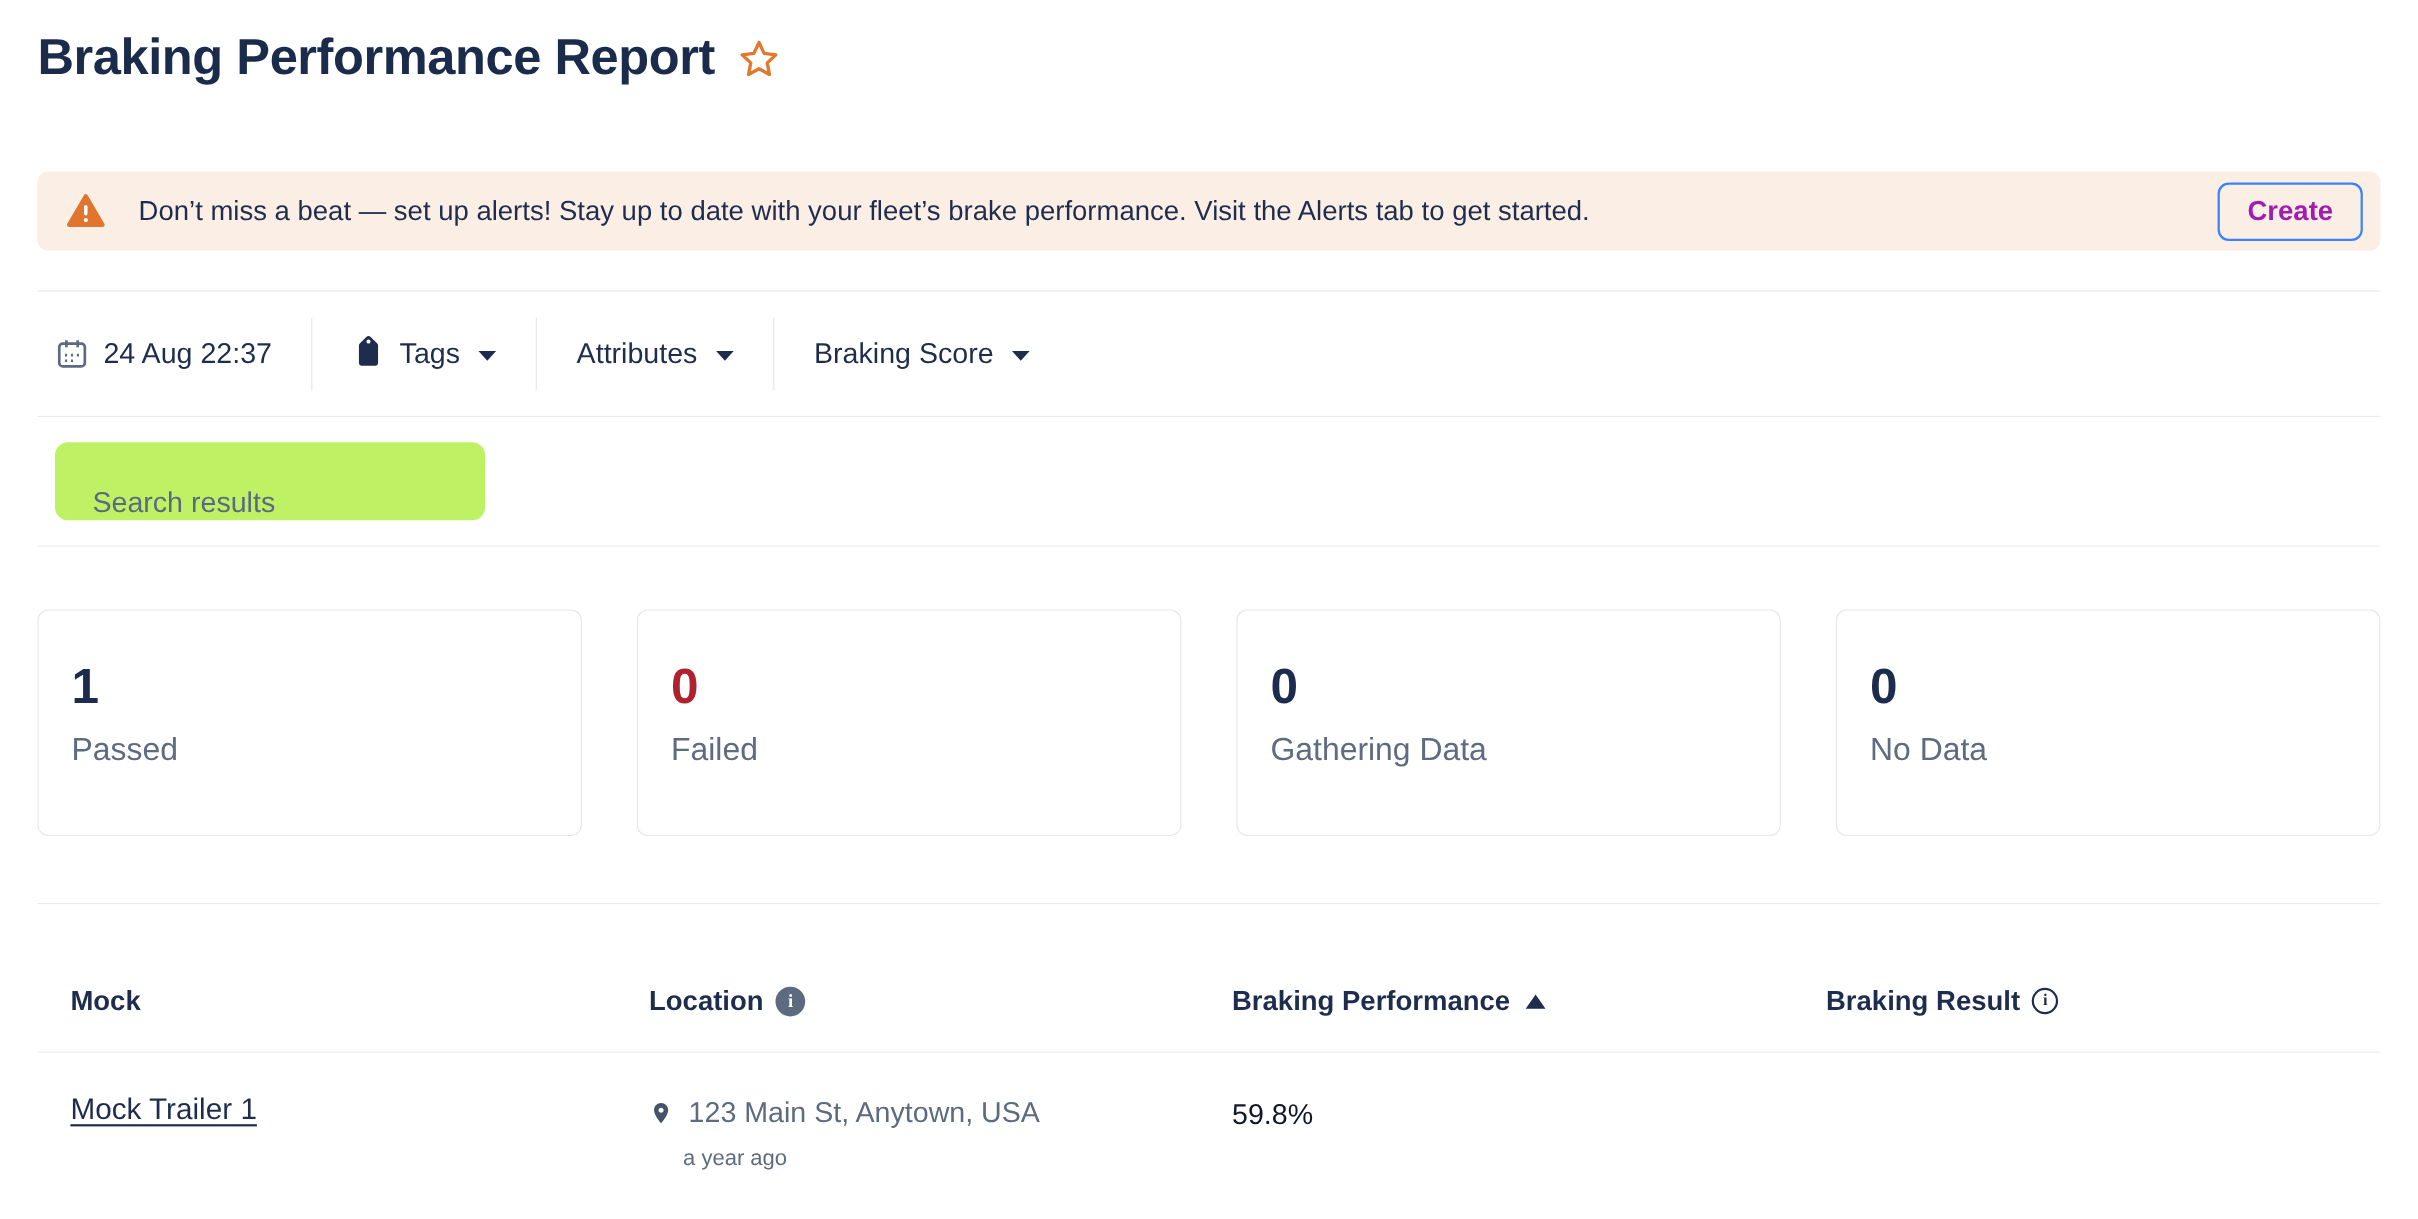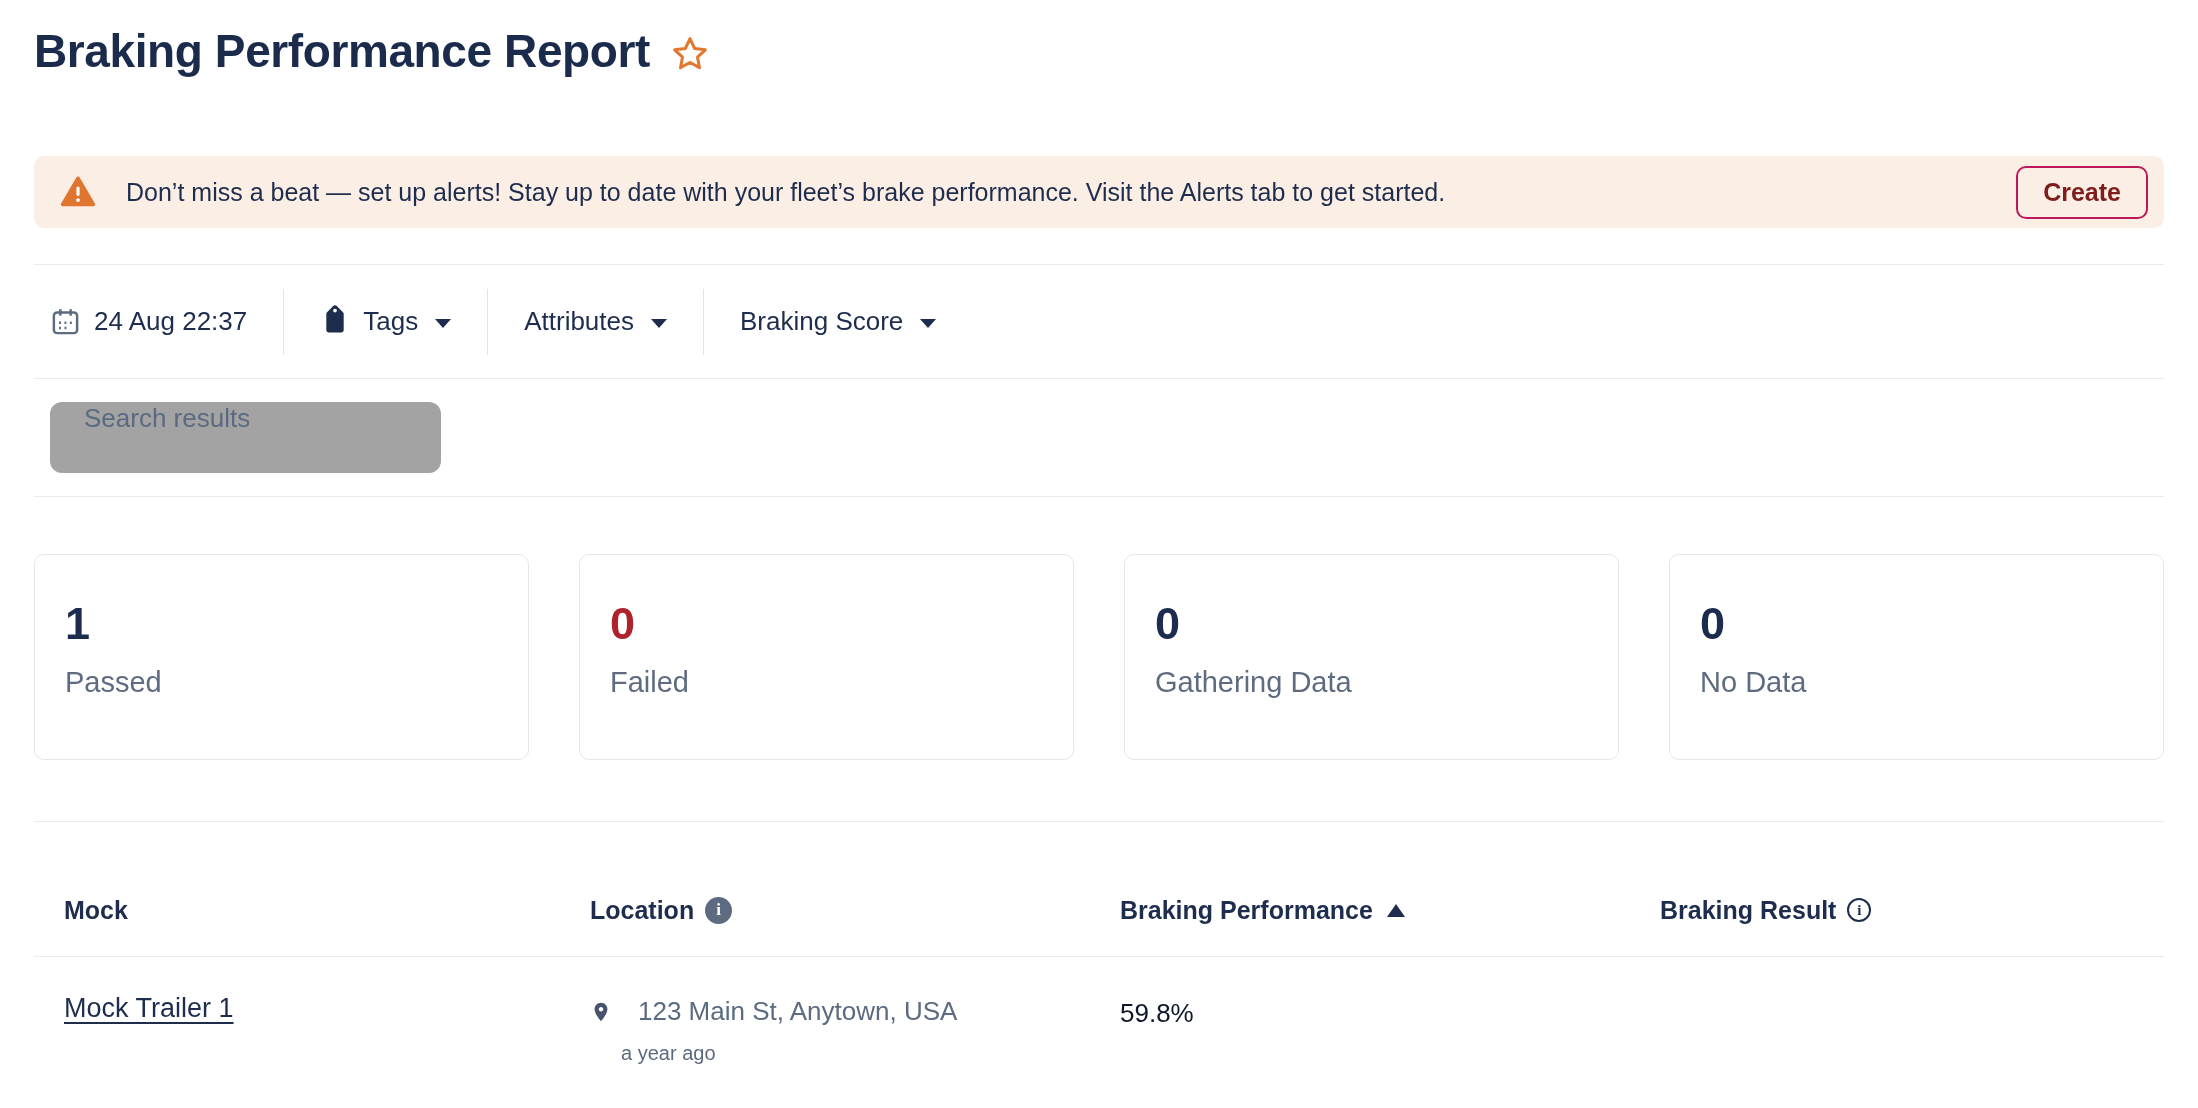"Create" .create-btn { border: 2px solid #be185d -> 2px solid #3b82f6; color: #7f1d1d -> #a21caf }
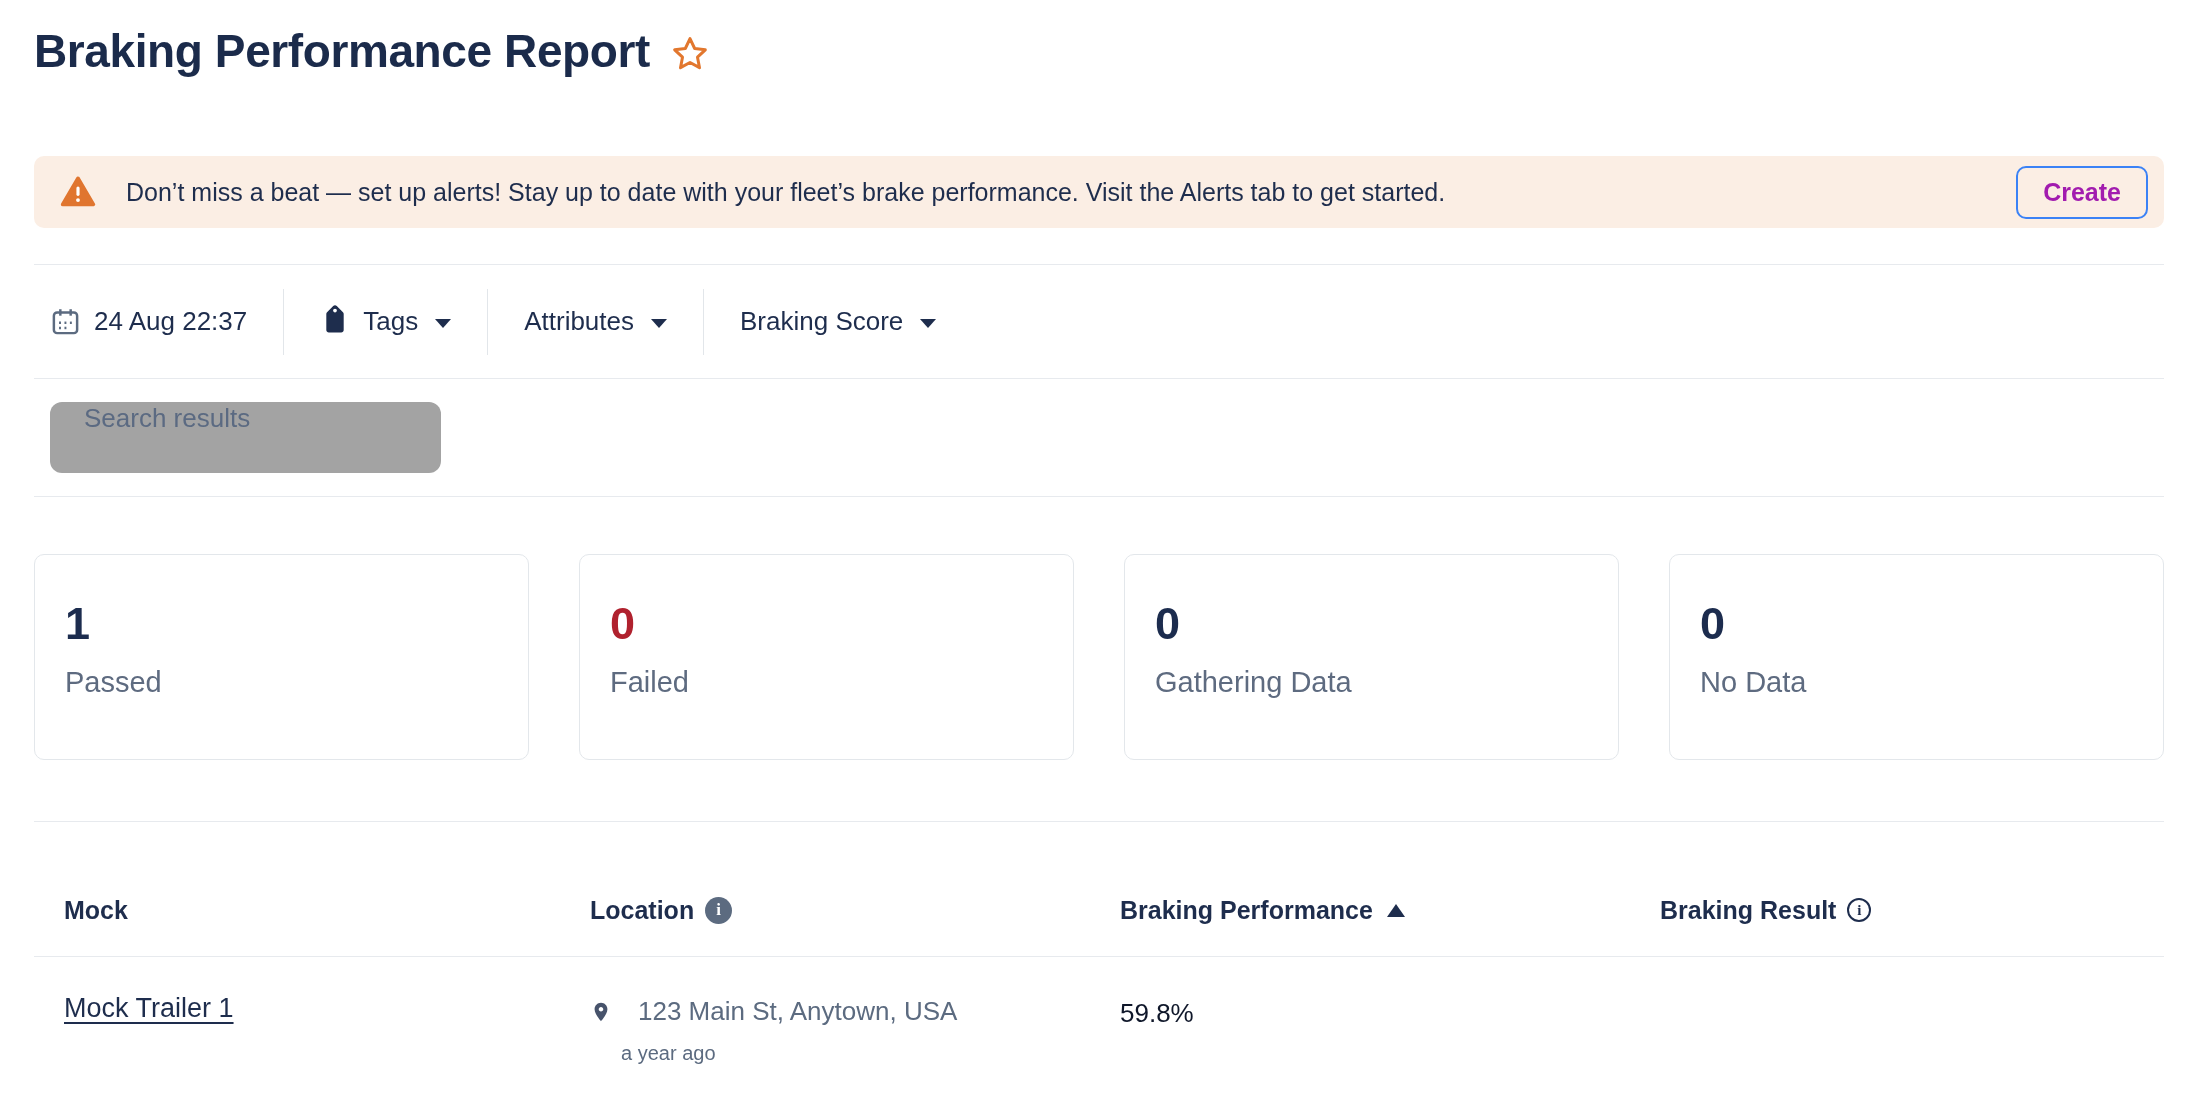"Search results" .search-box { align-items: flex-start -> flex-end; background: #a3a3a3 -> #bef264 }
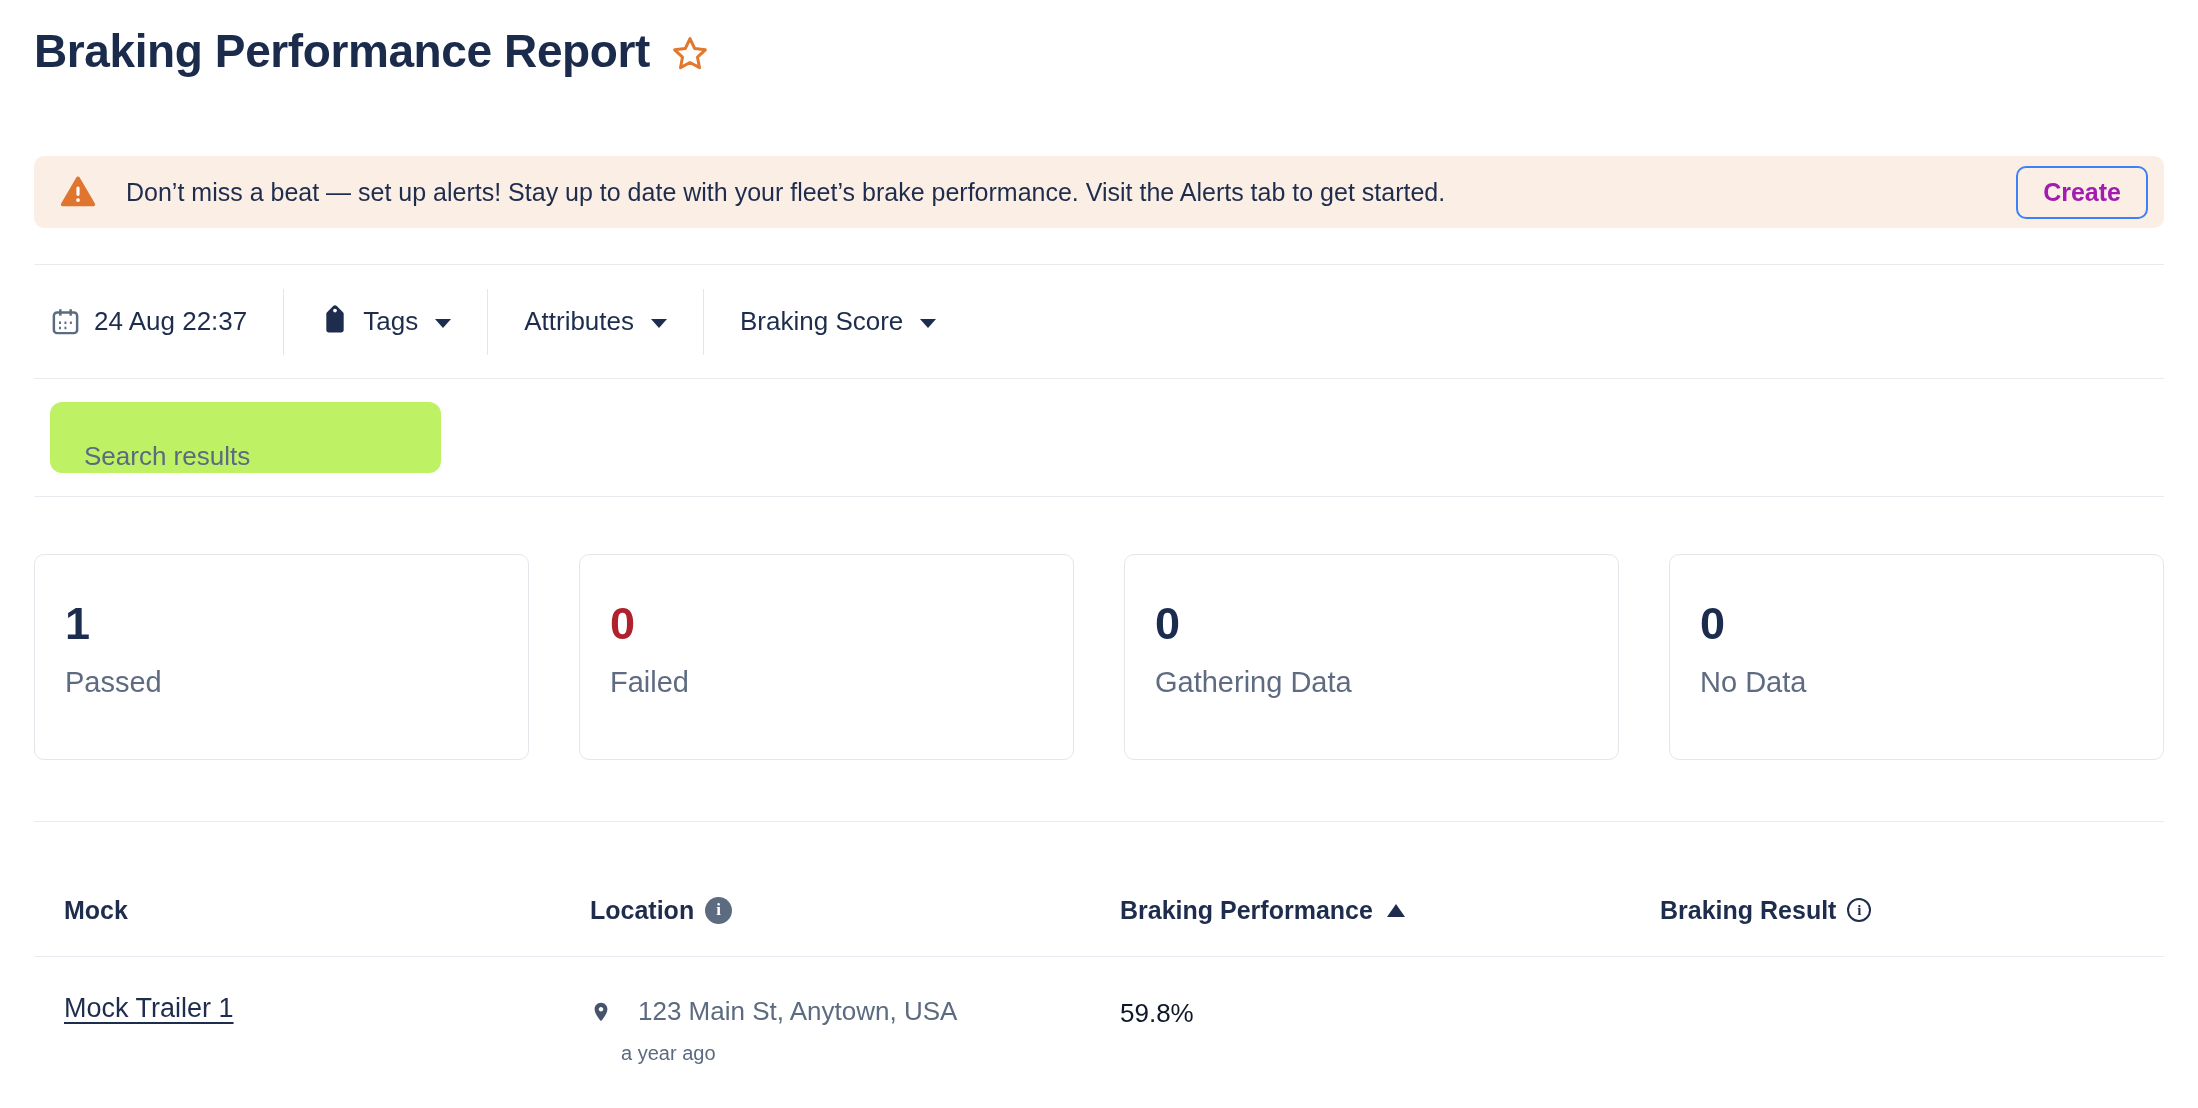"123 Main St, Anytown, USA" .loc-line { gap: 26px -> 14px }
